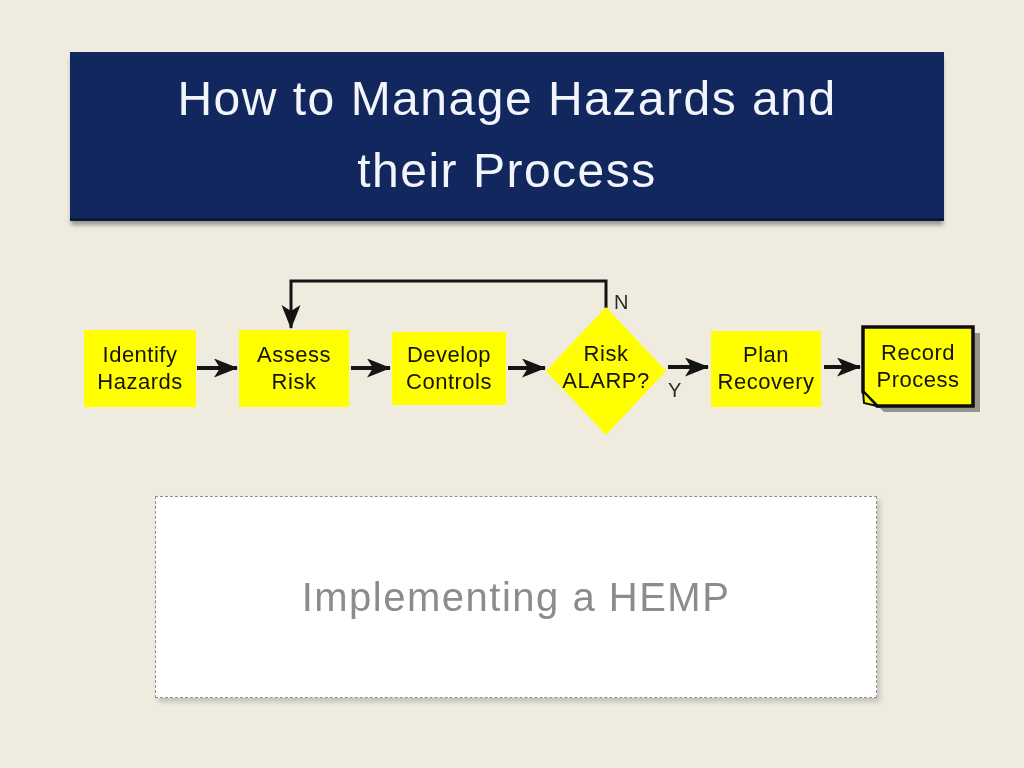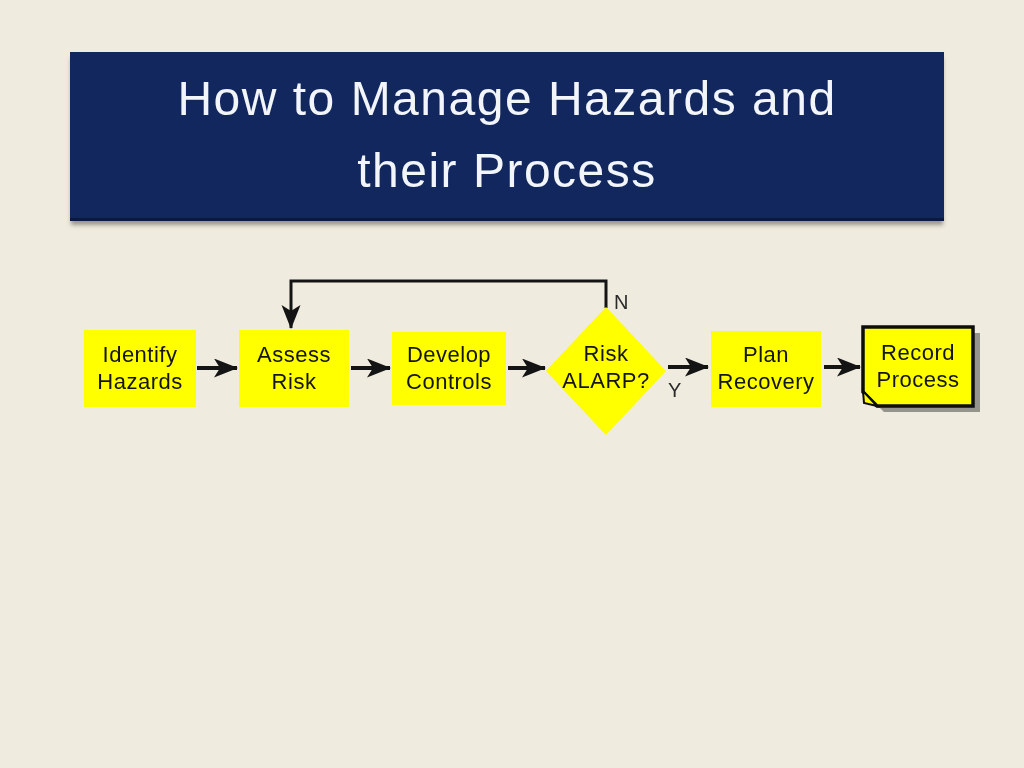"Implementing a HEMP" div.content-box { html: none -> <div> <span>Implementing a HEMP</span> </div> }
